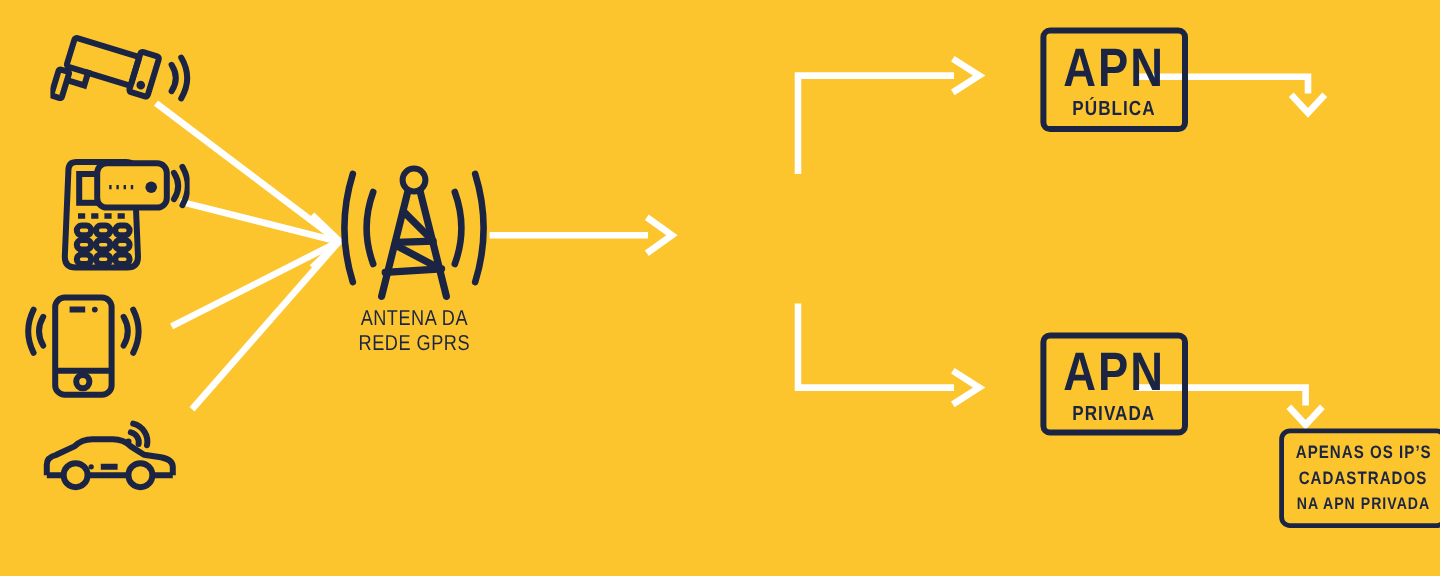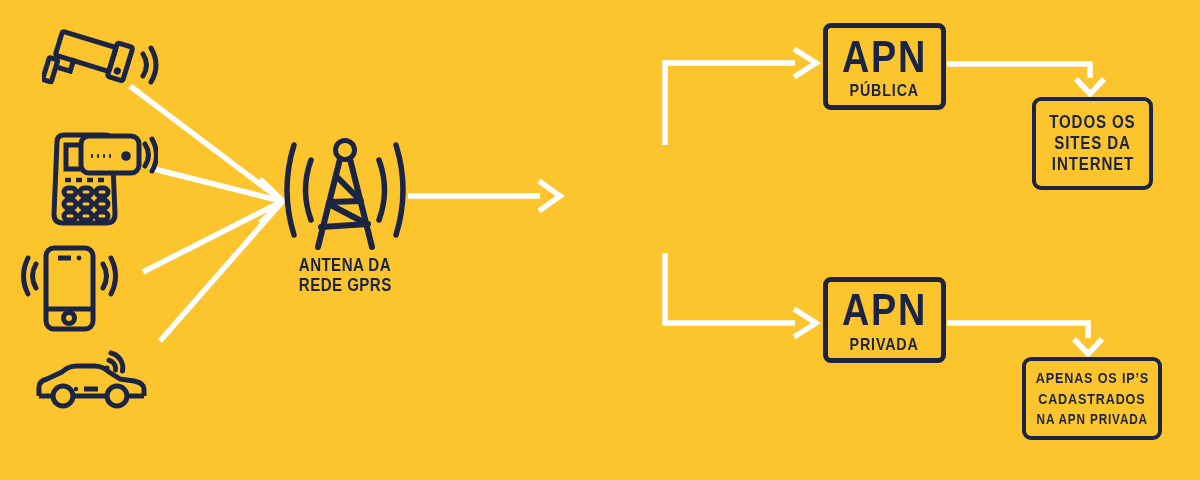"APN" .node { margin-left: none -> 44px }
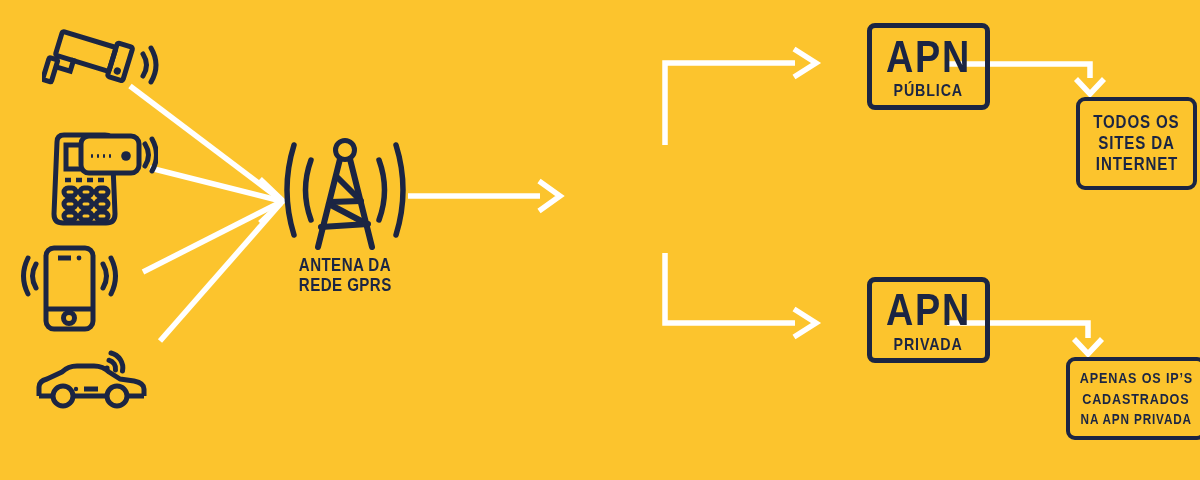"TODOS OS" div.node { html: <div> <span>TODOS OS</span> <span>SITES DA</span> <span>INTERNET</span> </div> -> none }
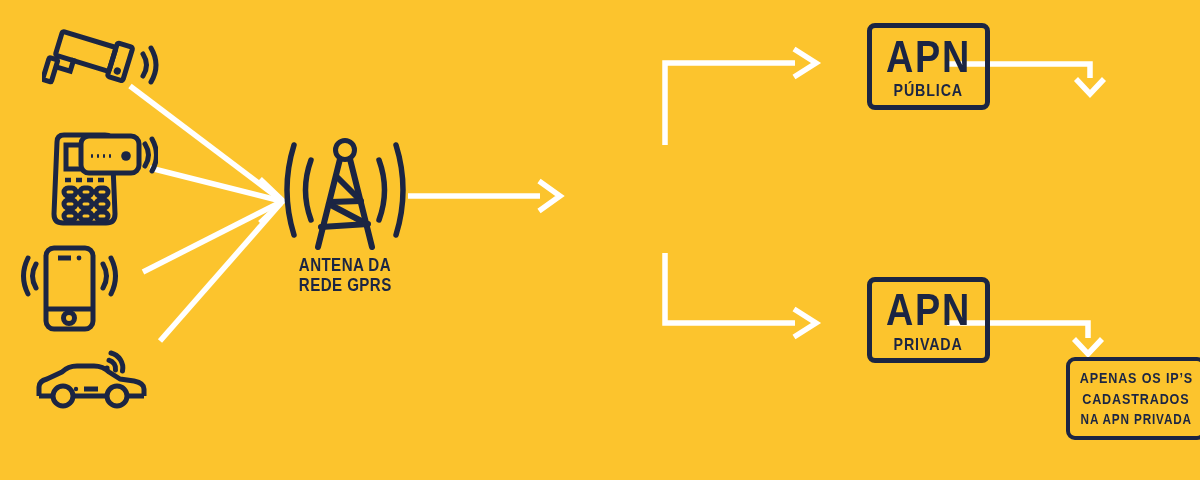"ANTENA DA" .antenna-label { font-weight: bold -> normal }
